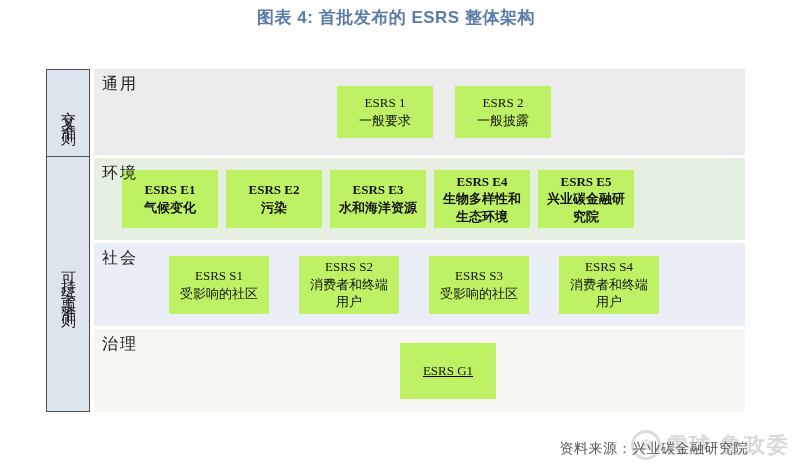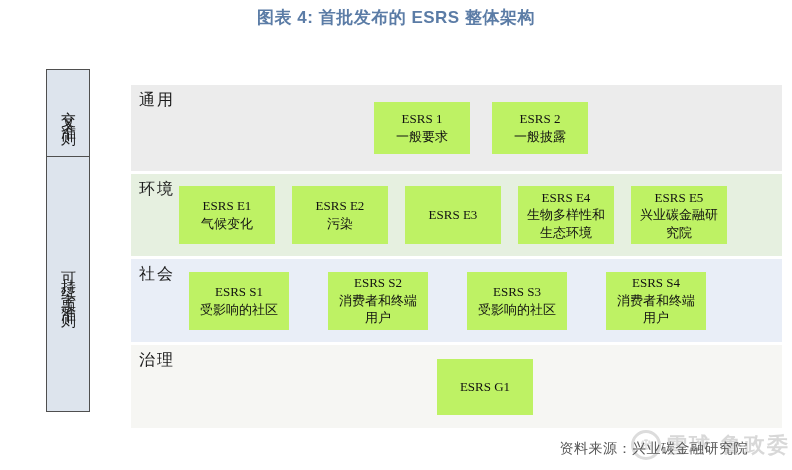"通用" .rows { margin-left: 37px -> none; top: 16px -> 0 }
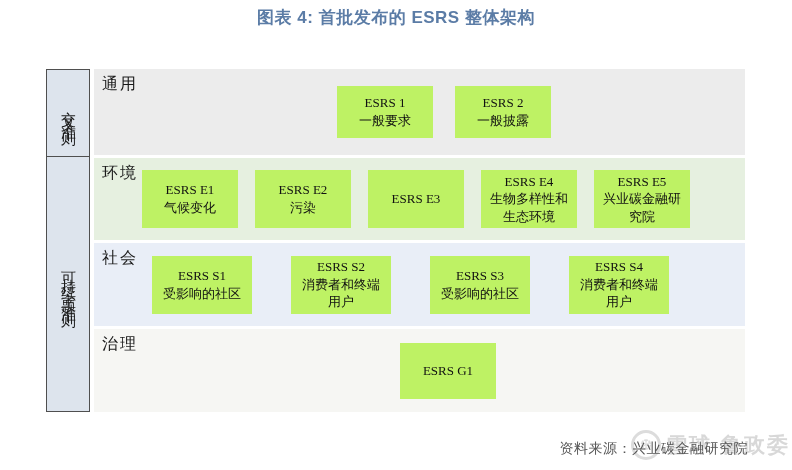"ESRS E1" .r2 .boxes { font-weight: none -> bold; gap: 17px -> 8px; padding-left: 48px -> 28px }
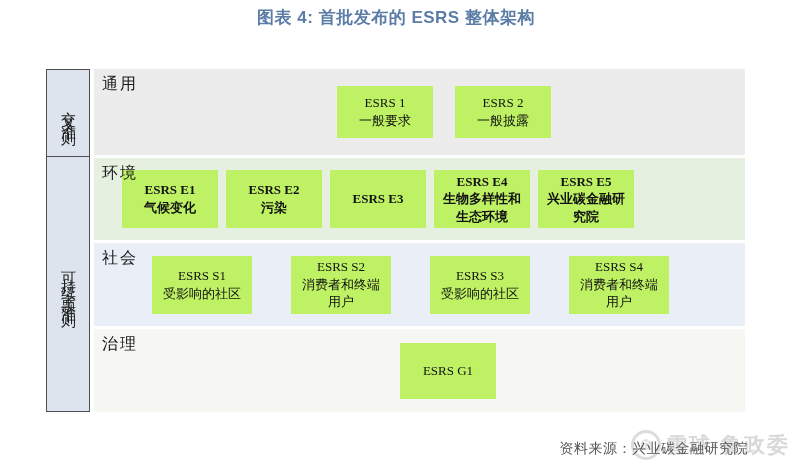"水和海洋资源" span.name { html: none -> <span>水和海洋资源</span> }
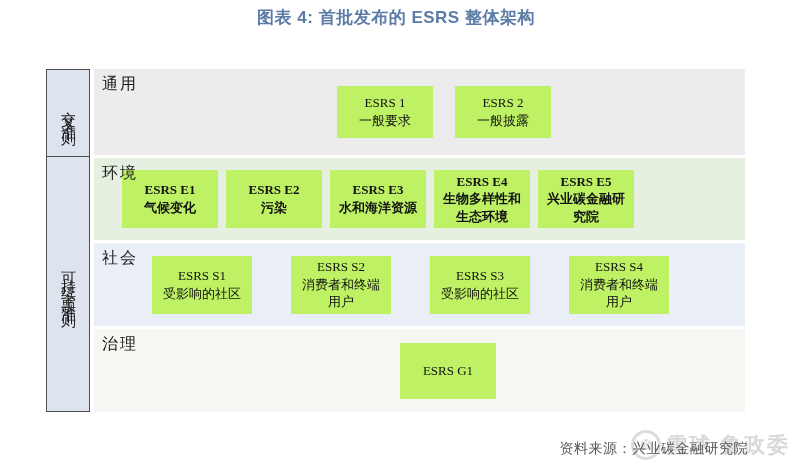"ESRS S1" .r3 .boxes { gap: 39px -> 30px; padding-left: 58px -> 75px }
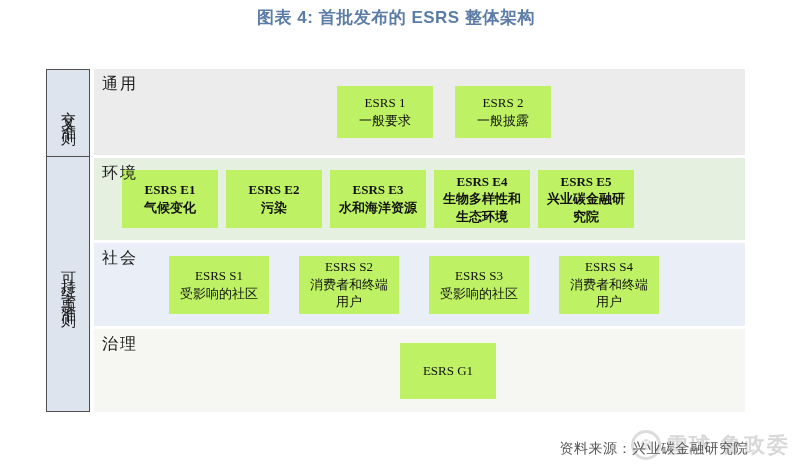"治理" .r4 { text-decoration: none -> underline }
